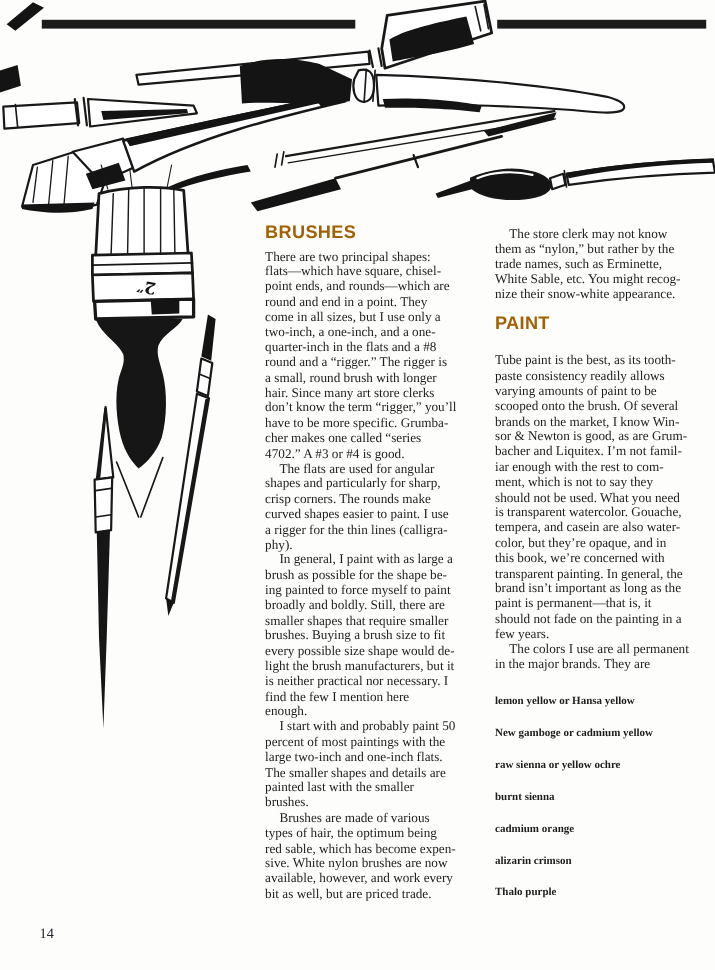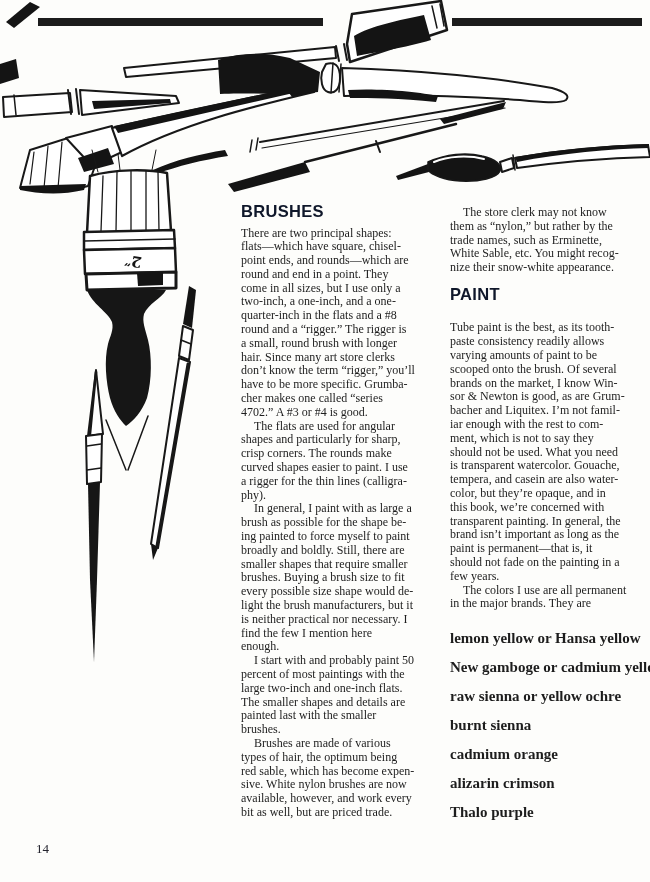"BRUSHES" h2 { color: #0f172a -> #a16207 }
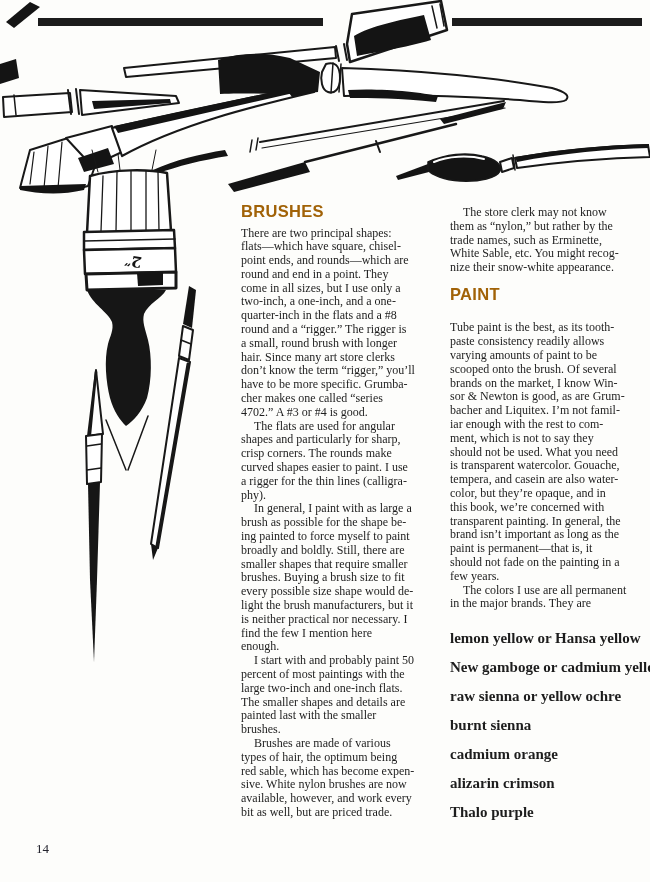"lemon yellow or Hansa yellow" .color-item { font-size: 15px -> 10px }
